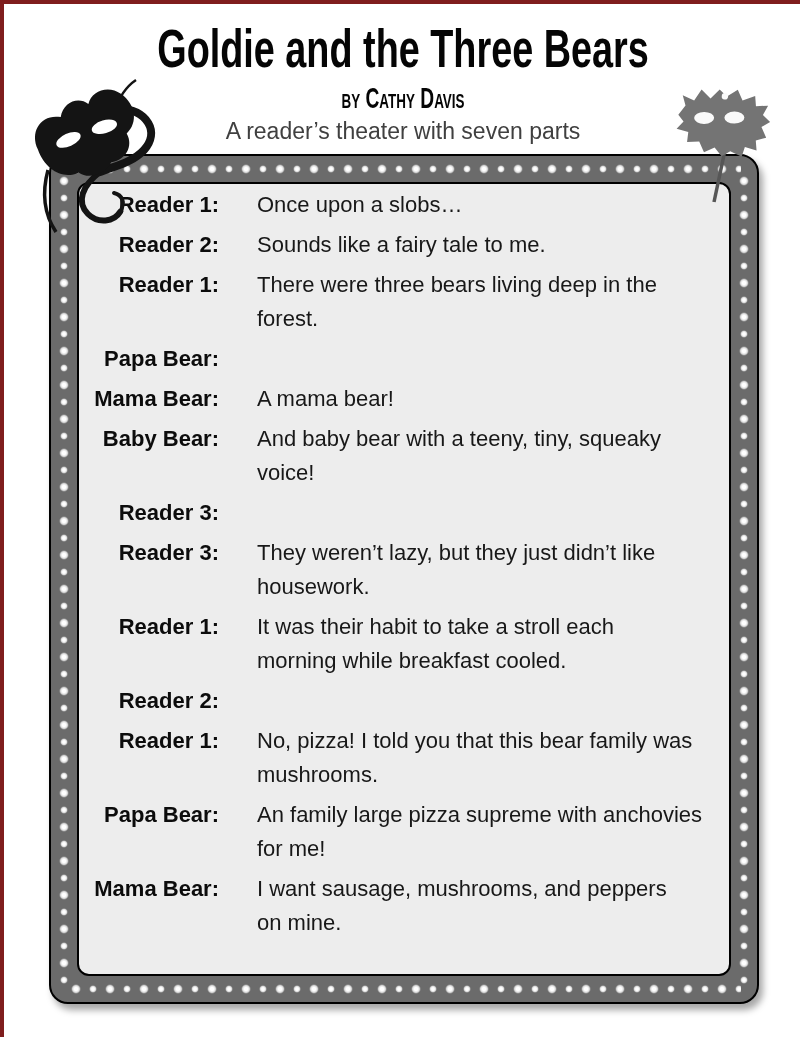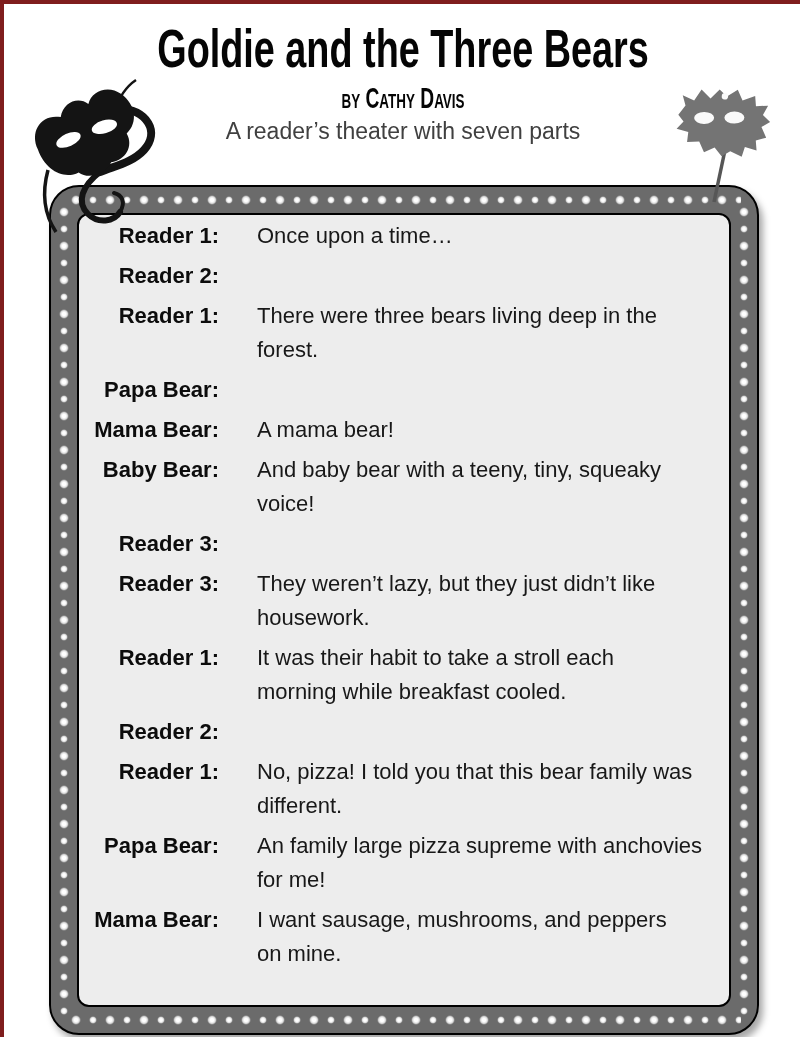"Reader 1:" .frame { border-radius: 30px -> 19px; margin-top: 31px -> none }
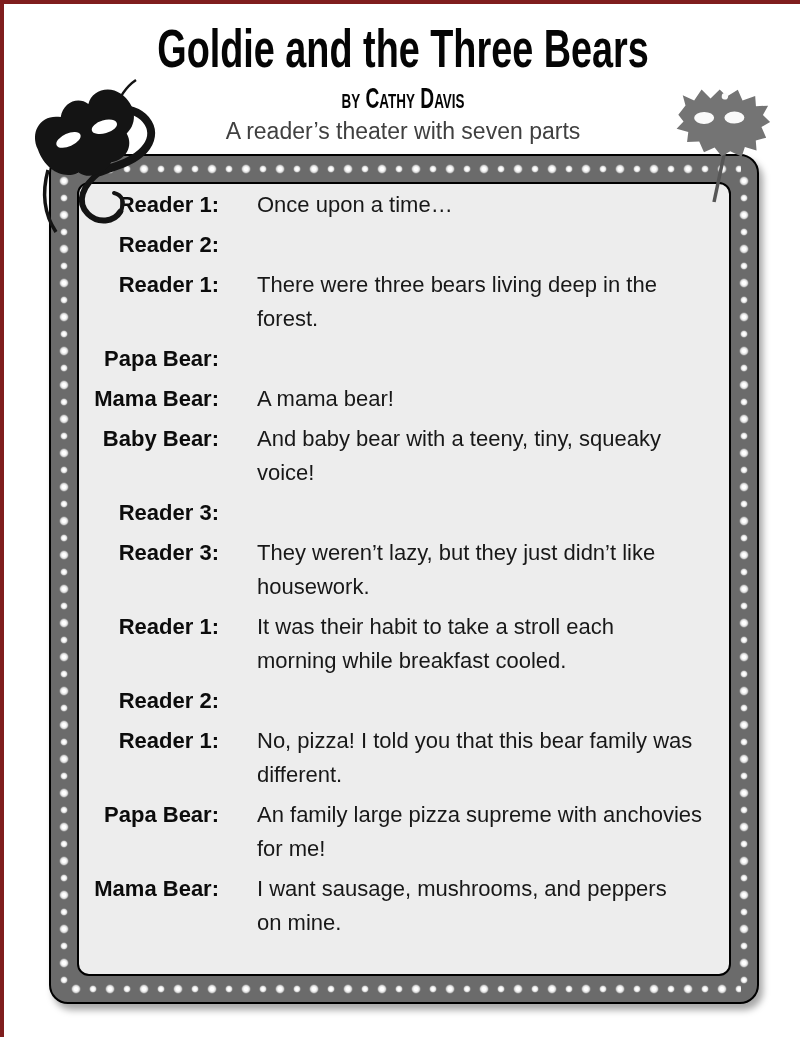"Once upon a time…" div.dialogue { text: time -> slobs }
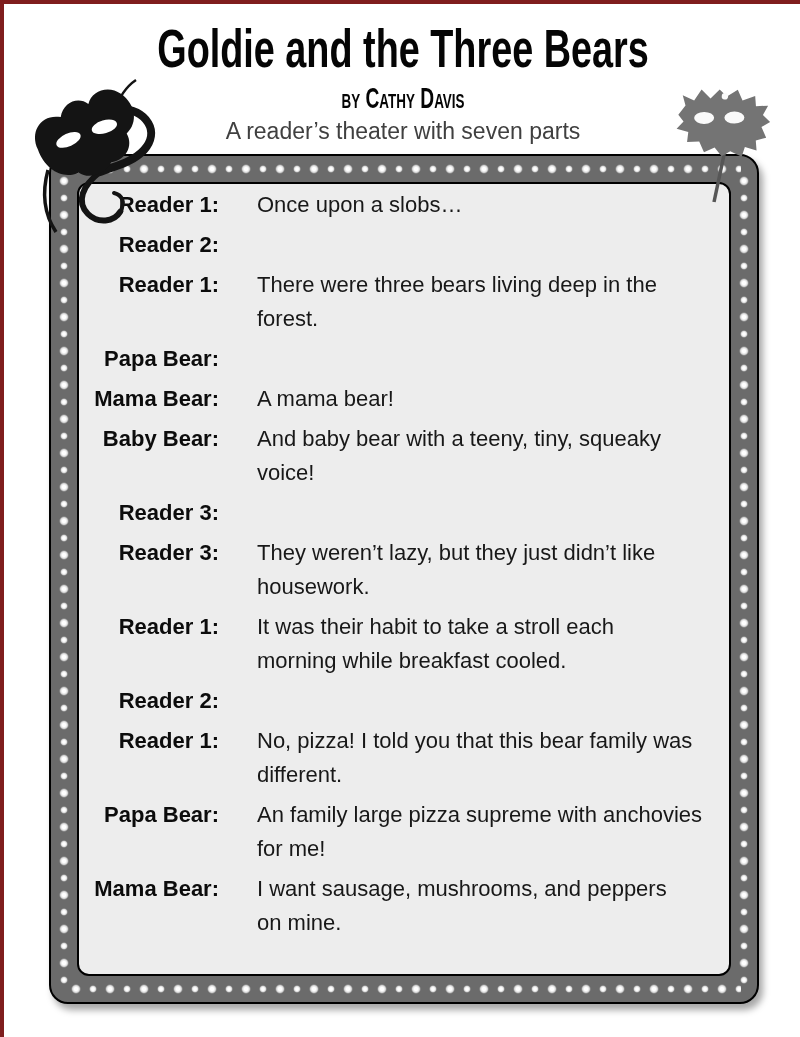"Sounds like a fairy tale" div.dialogue { html: none -> <div>Sounds like a fairy tale to me.</div> }
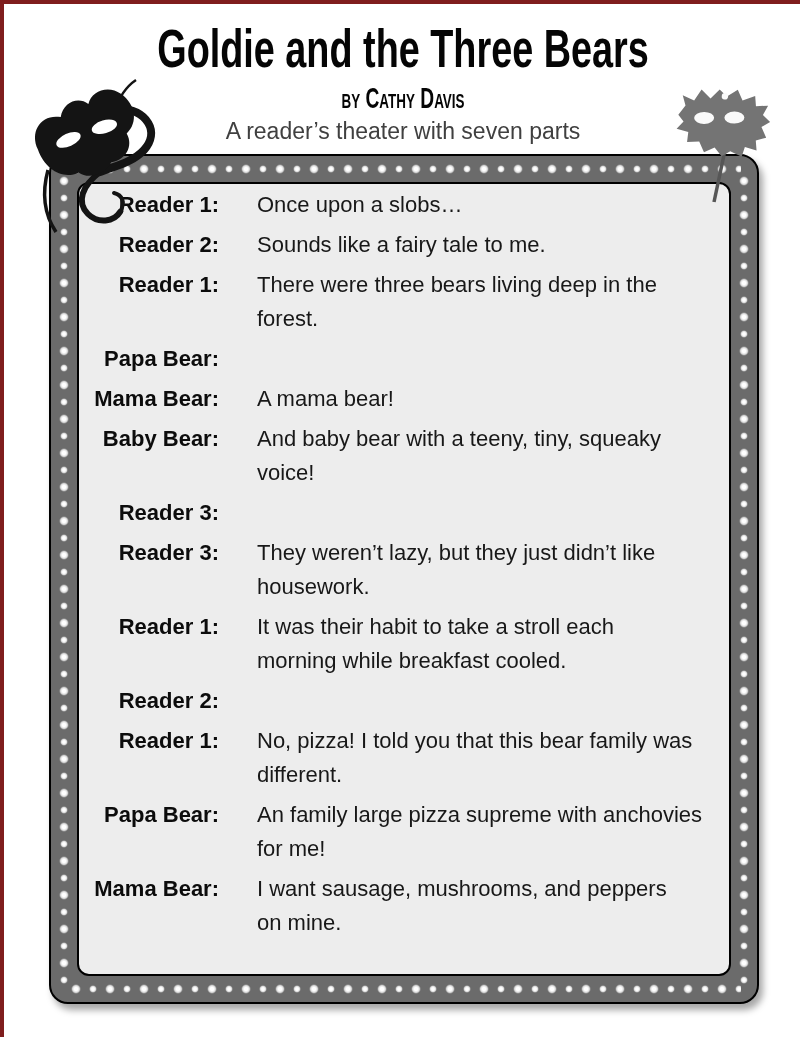"No, pizza! I told you" div.dialogue { text: different -> mushrooms }
